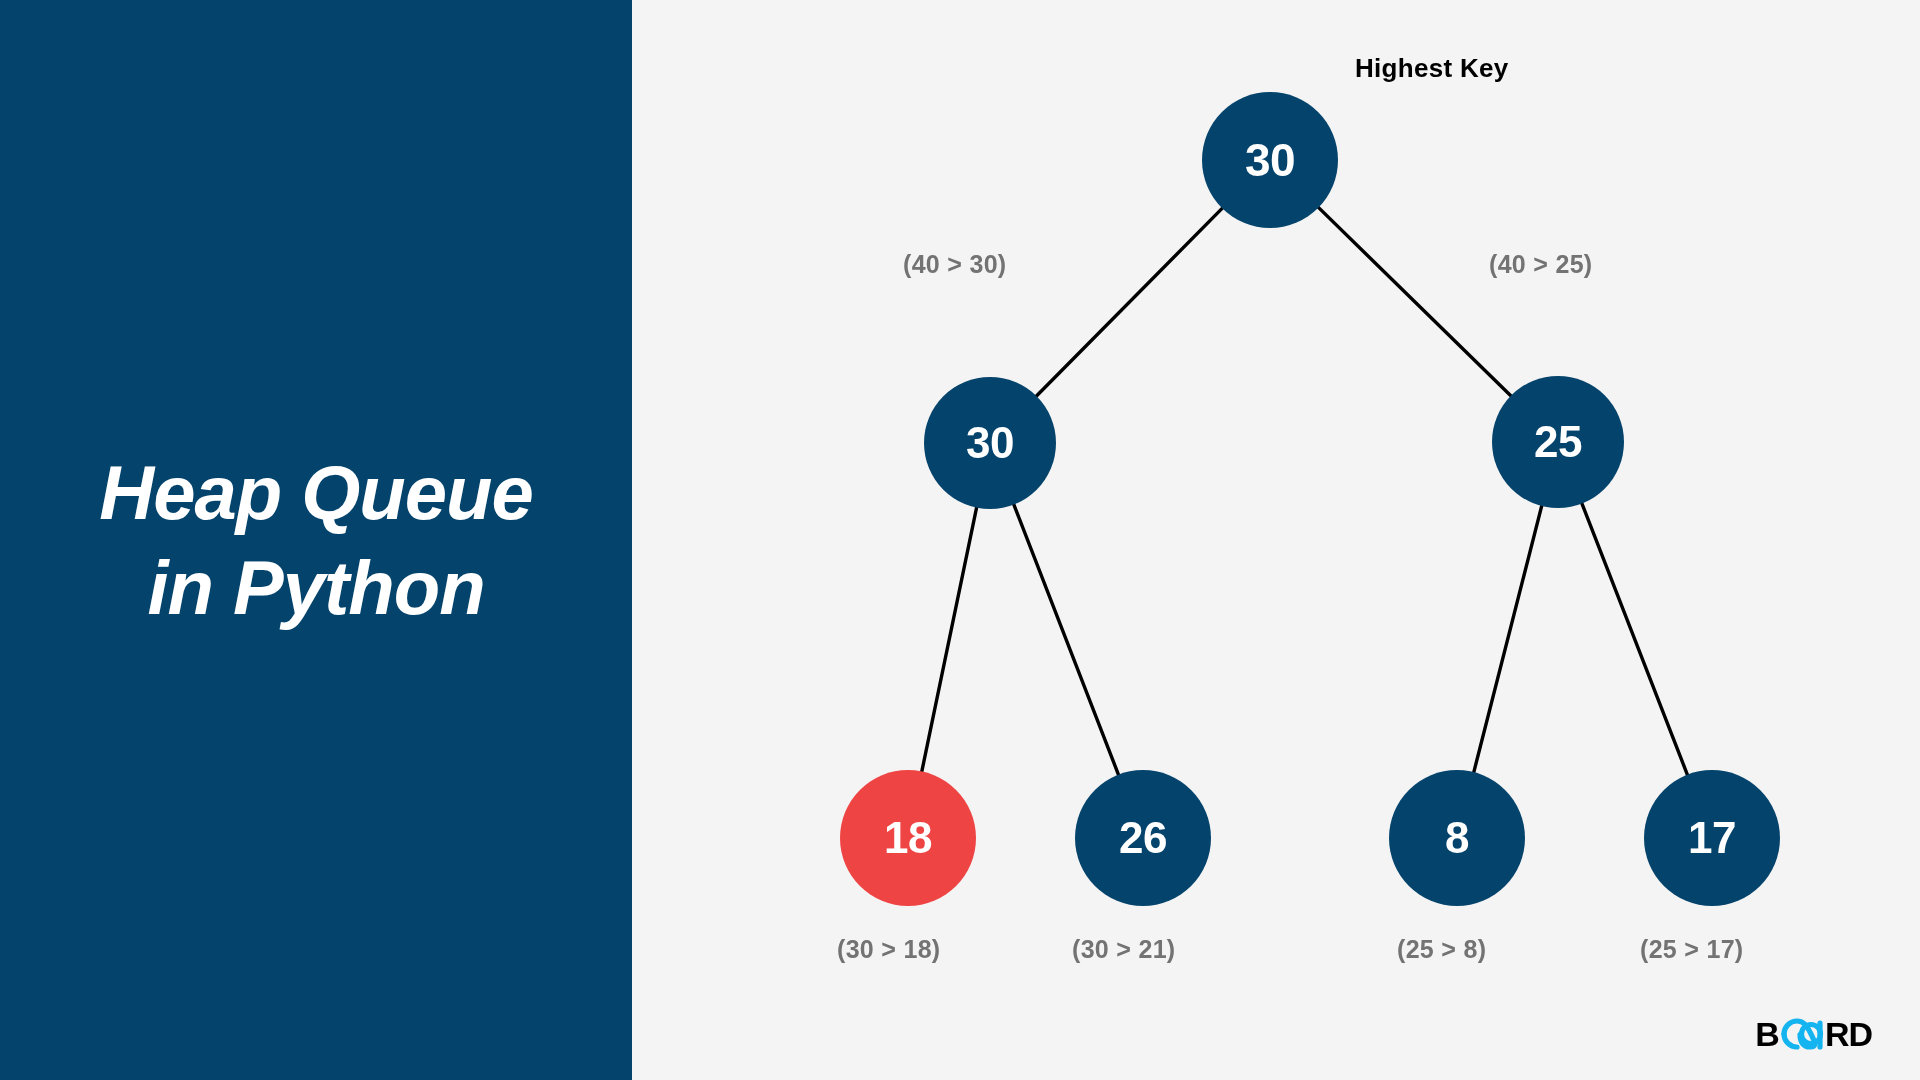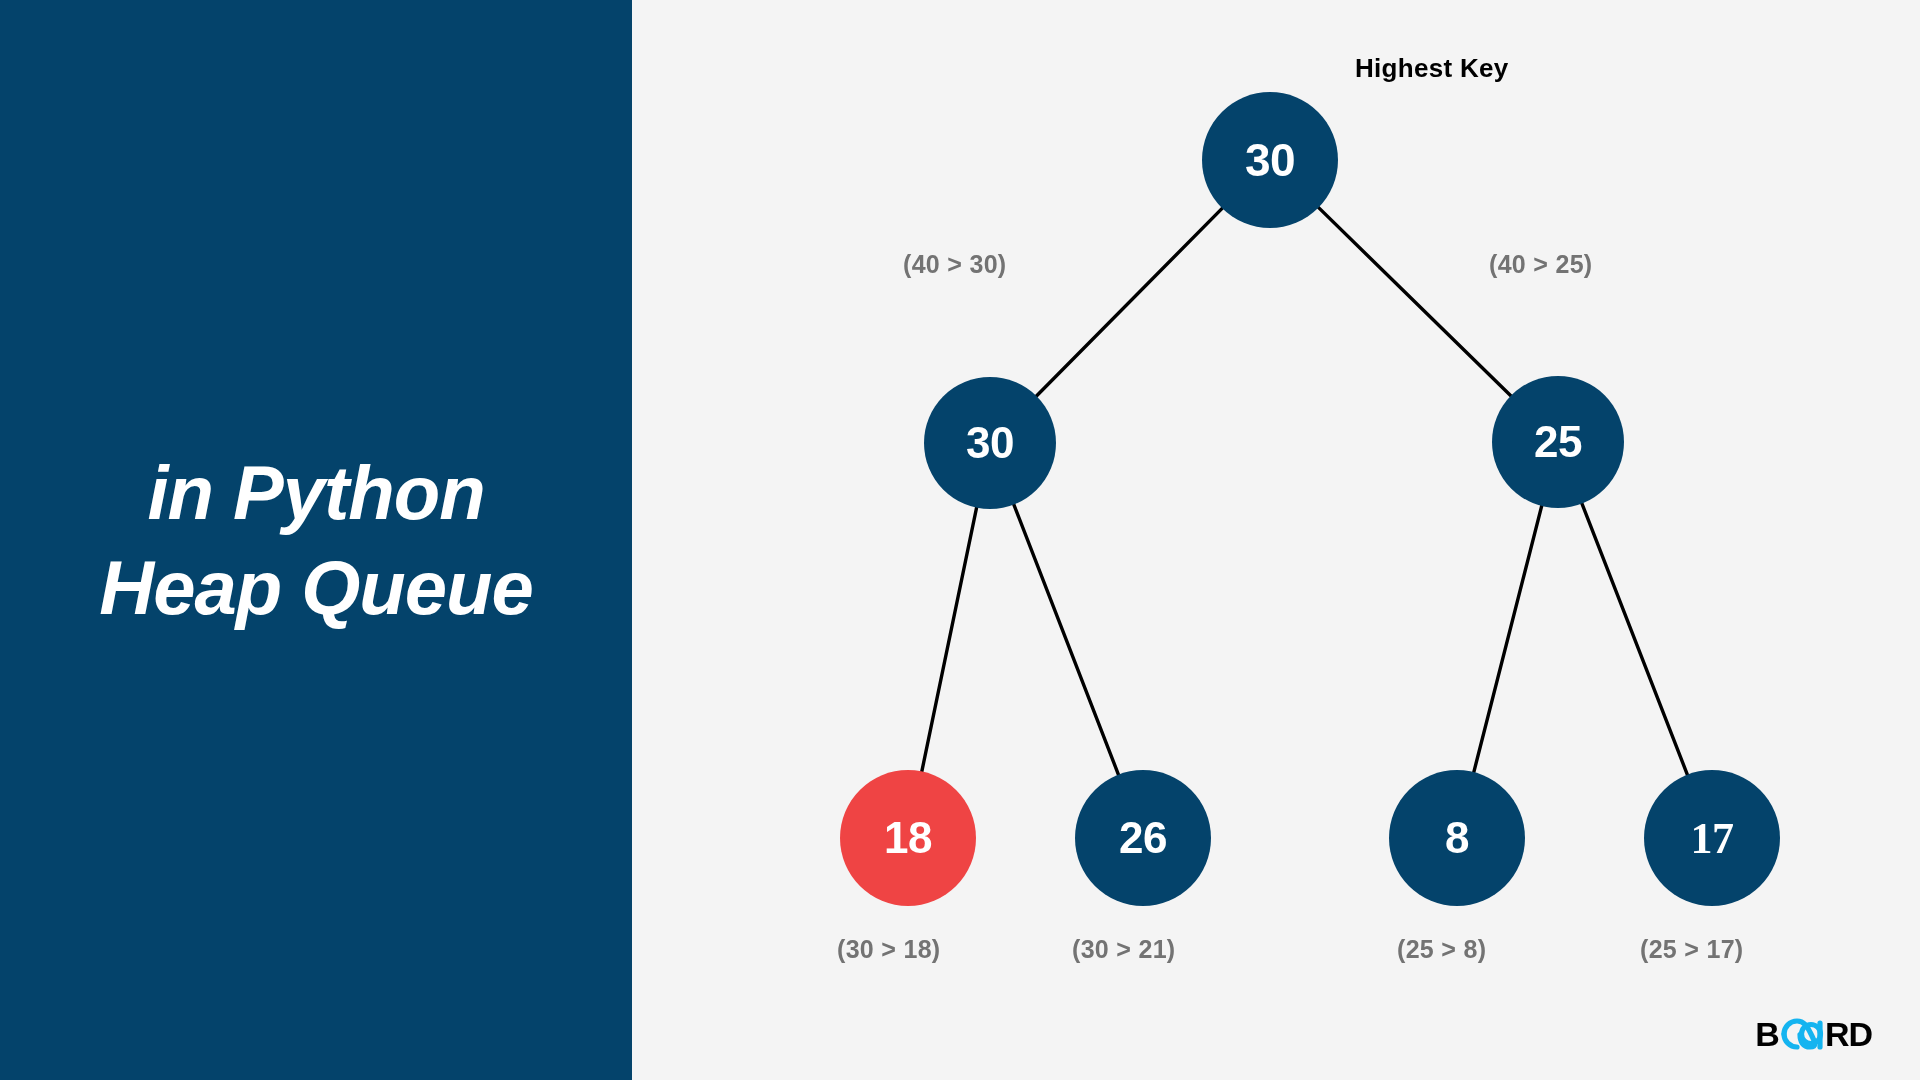"in Python" div.title-line { order: before "Heap Queue" -> after "Heap Queue" }
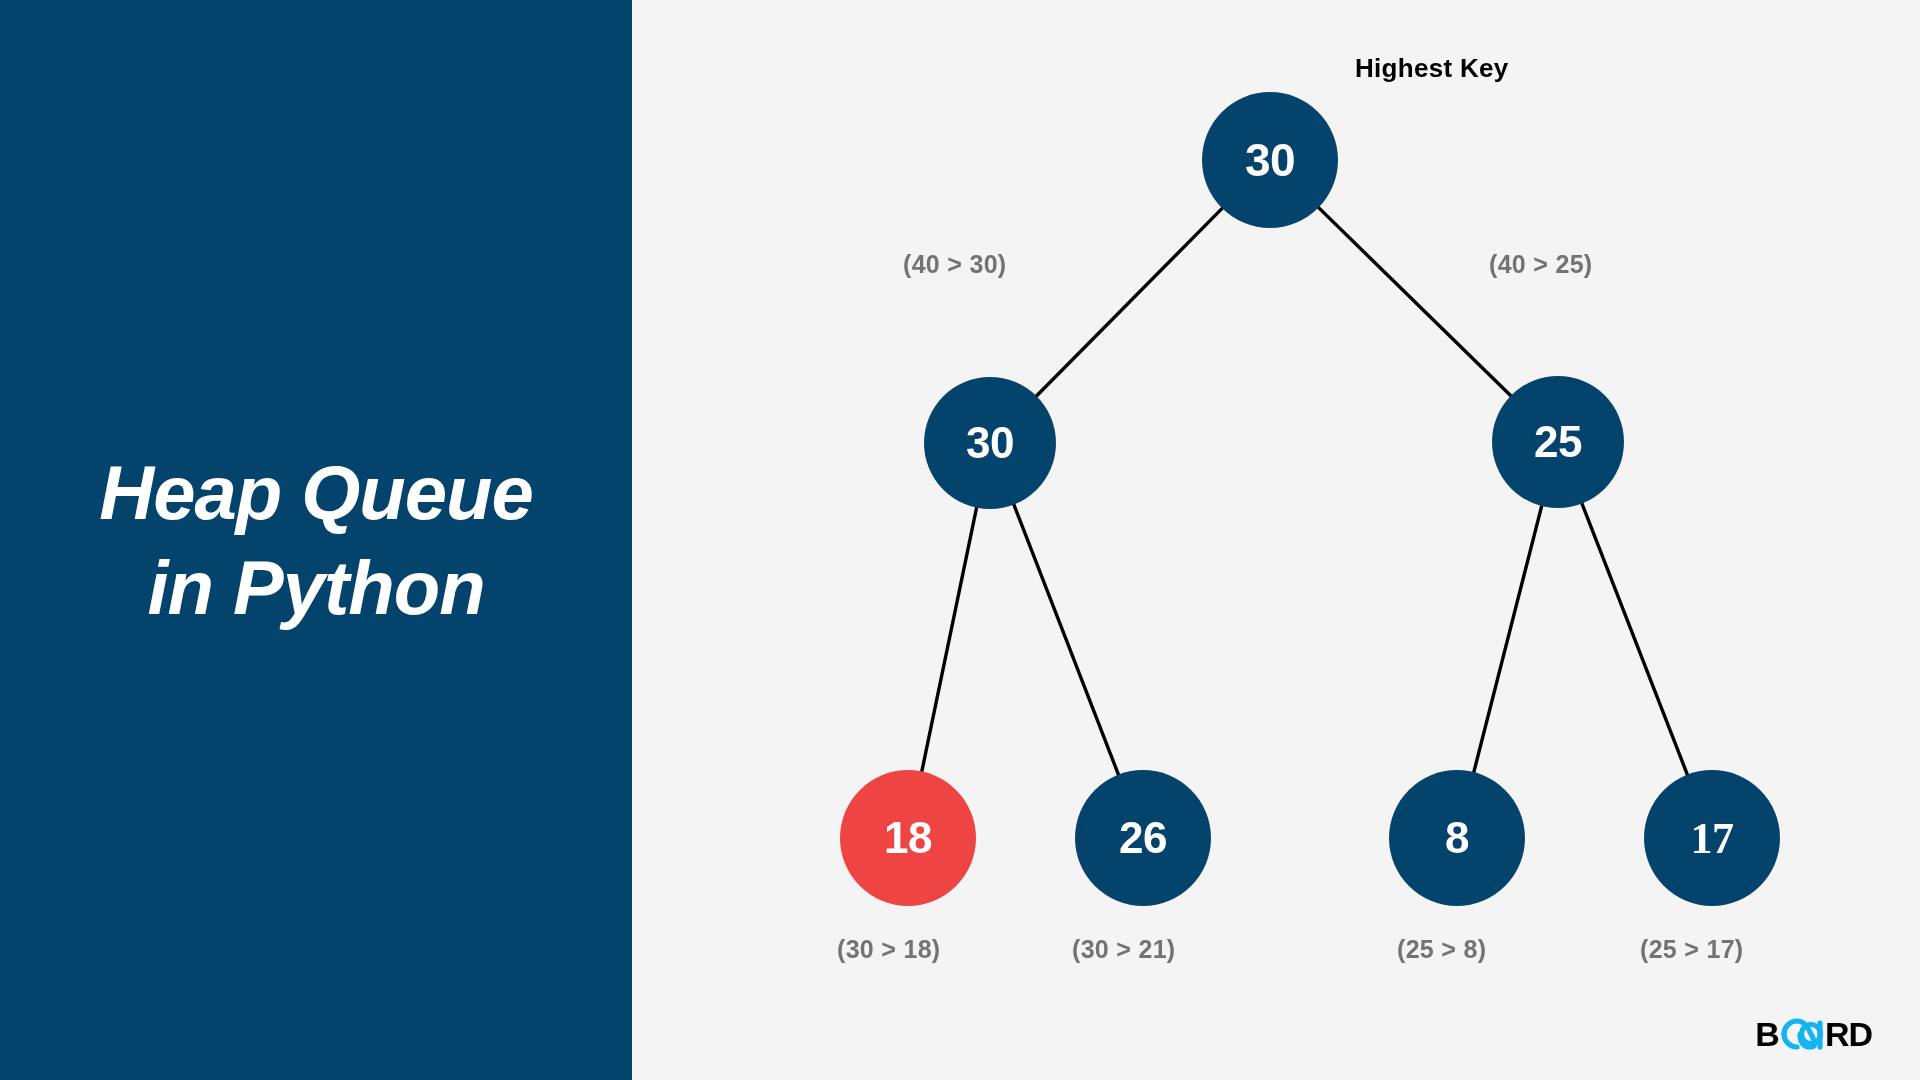"17" div.node { font-family: Liberation Serif, serif -> none }
